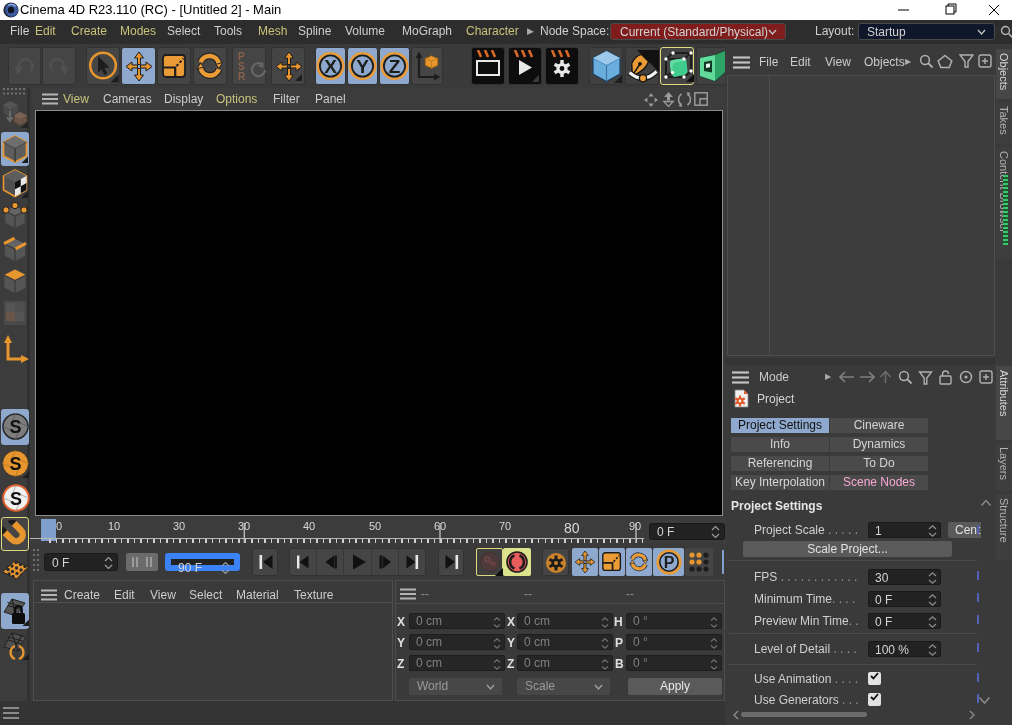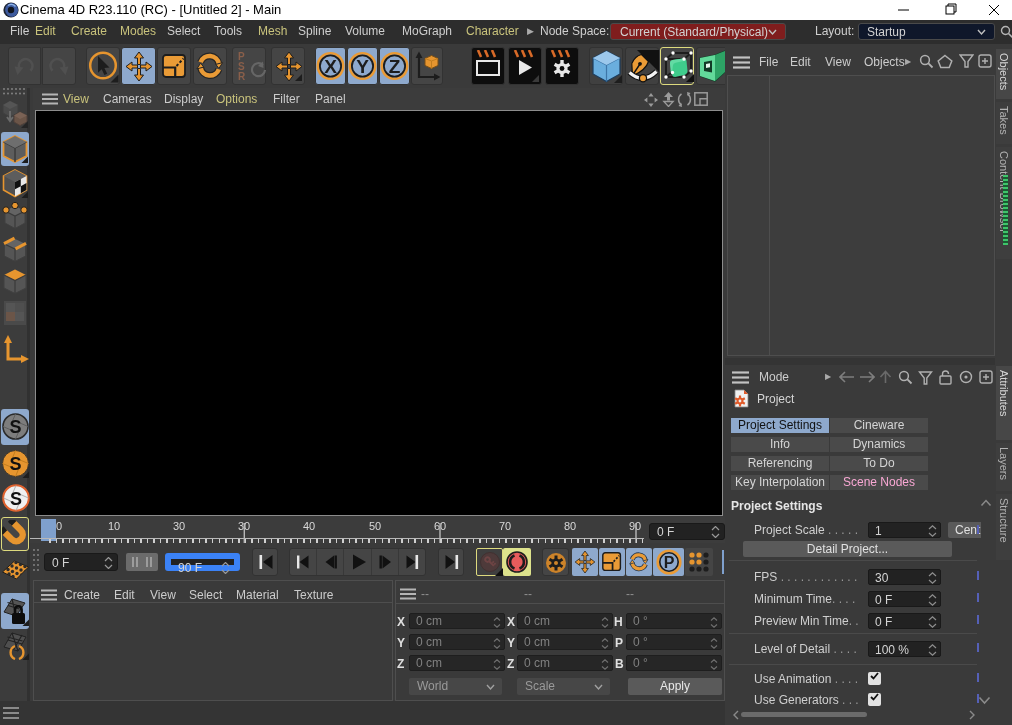"80" span.abs { font-size: 11px -> 14px }
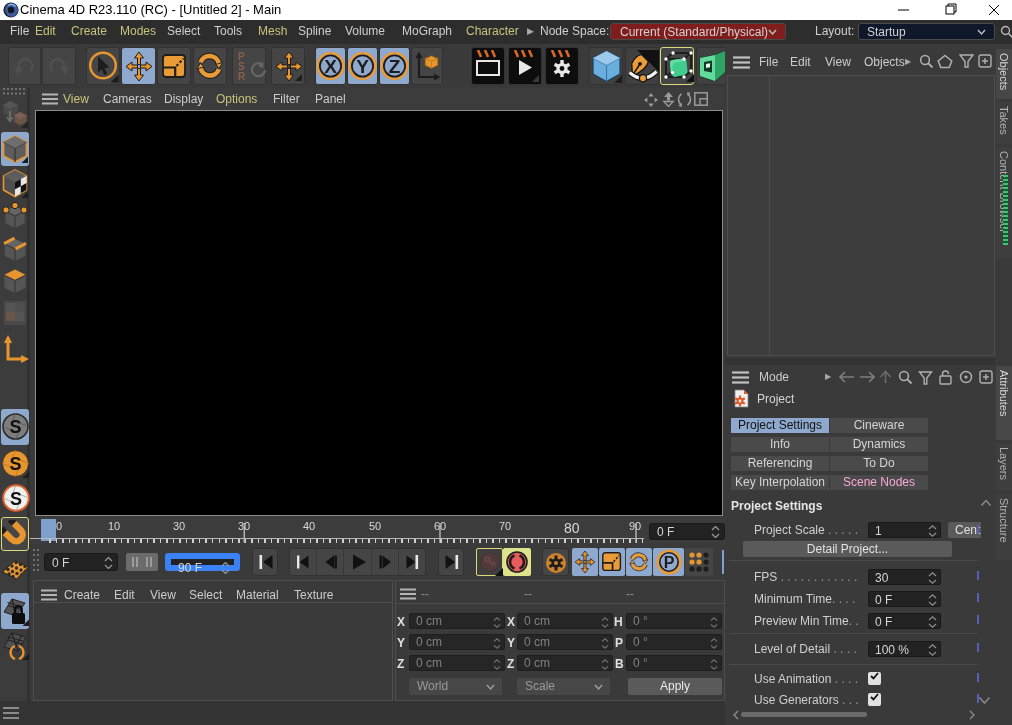"Detail Project..." span { text: Detail -> Scale }
